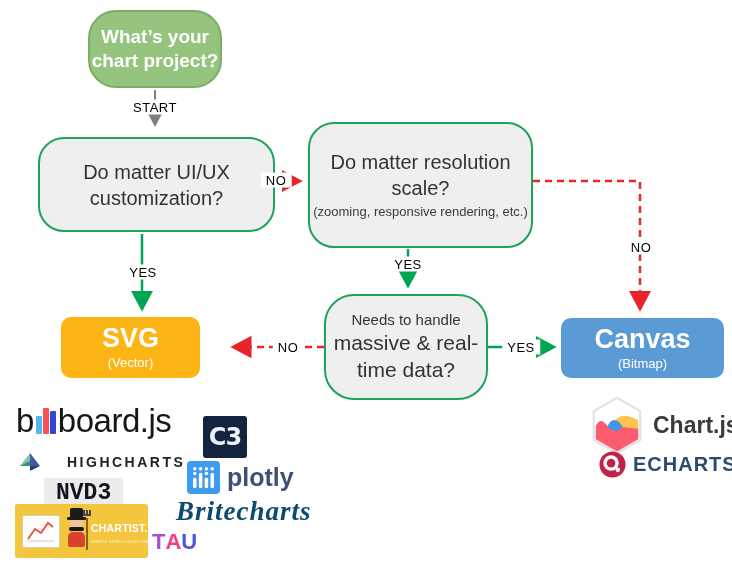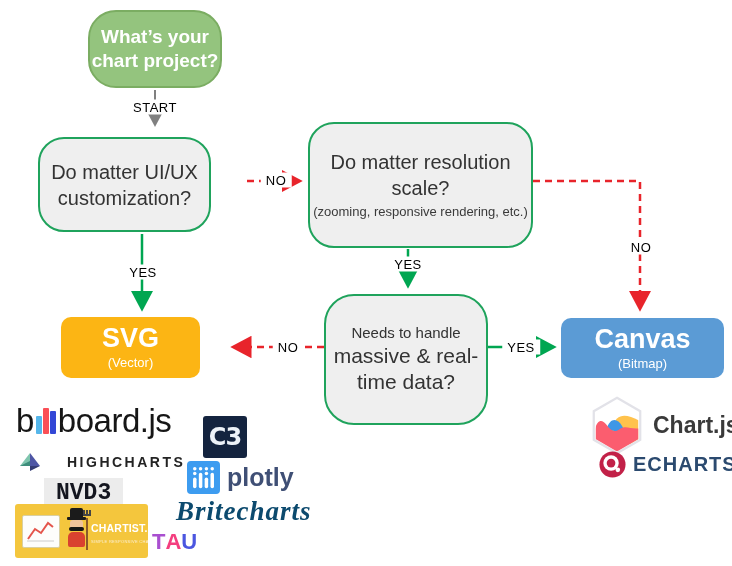"Do matter UI/UX customization?" .q-uiux { width: 173px -> 237px }
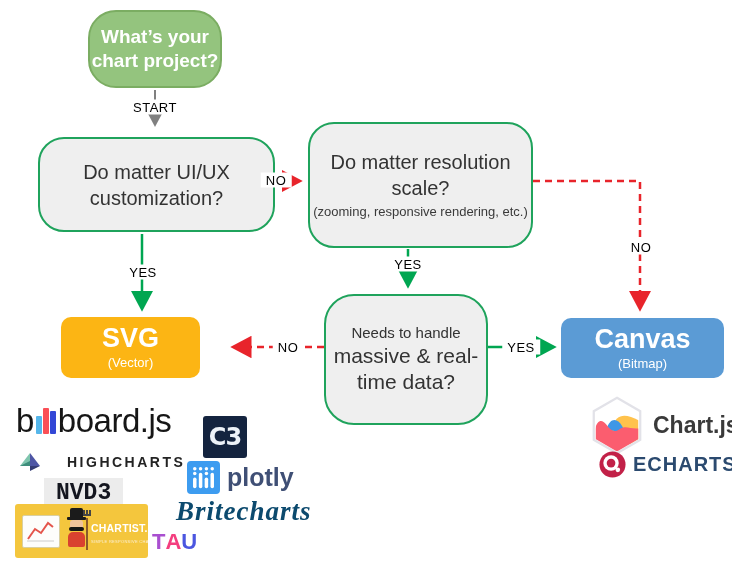"Needs to handle" .q-massive { height: 131px -> 106px }
